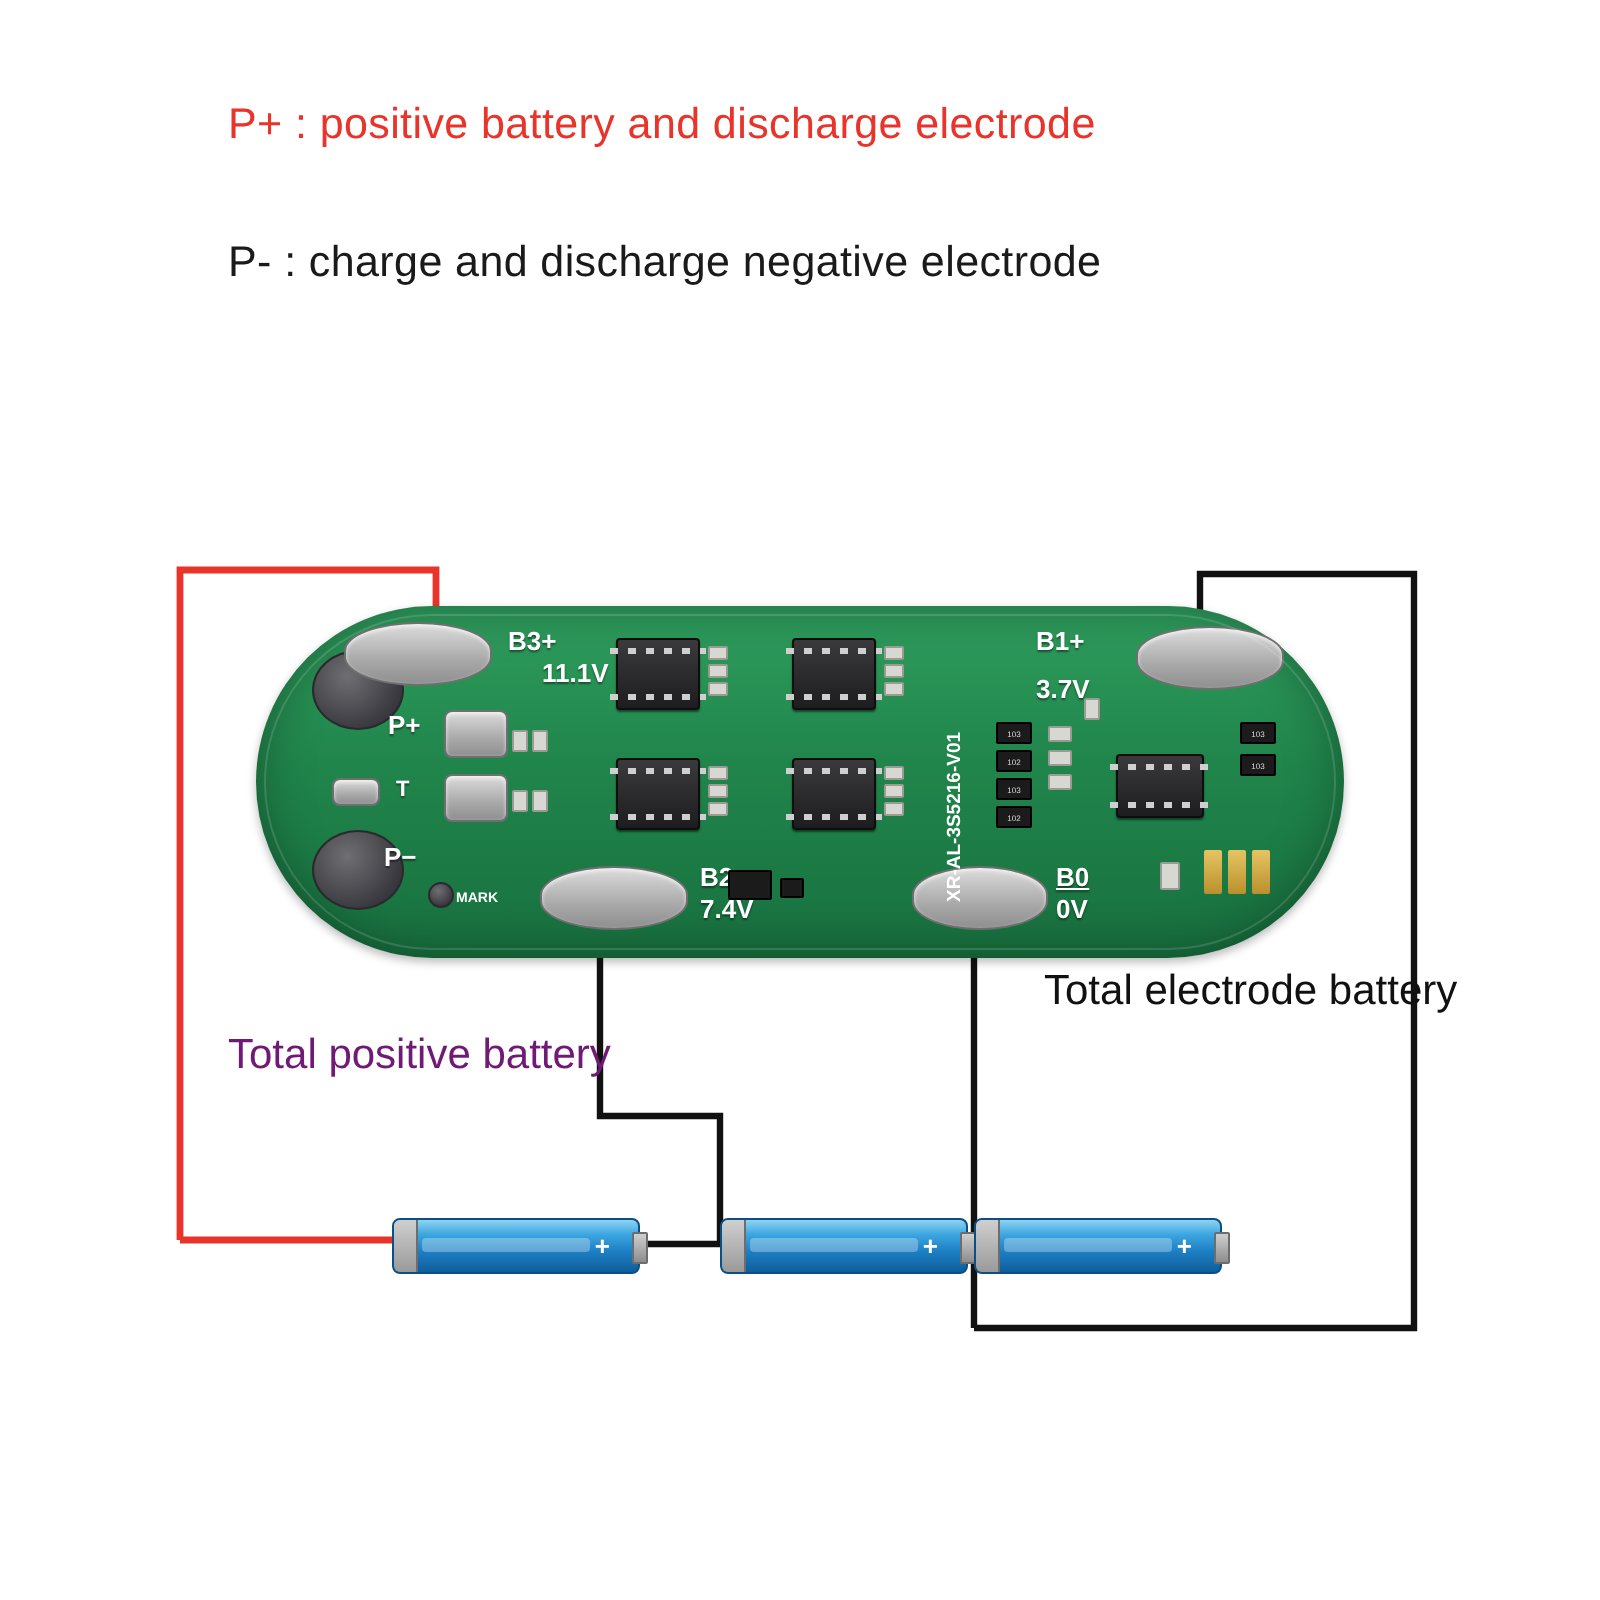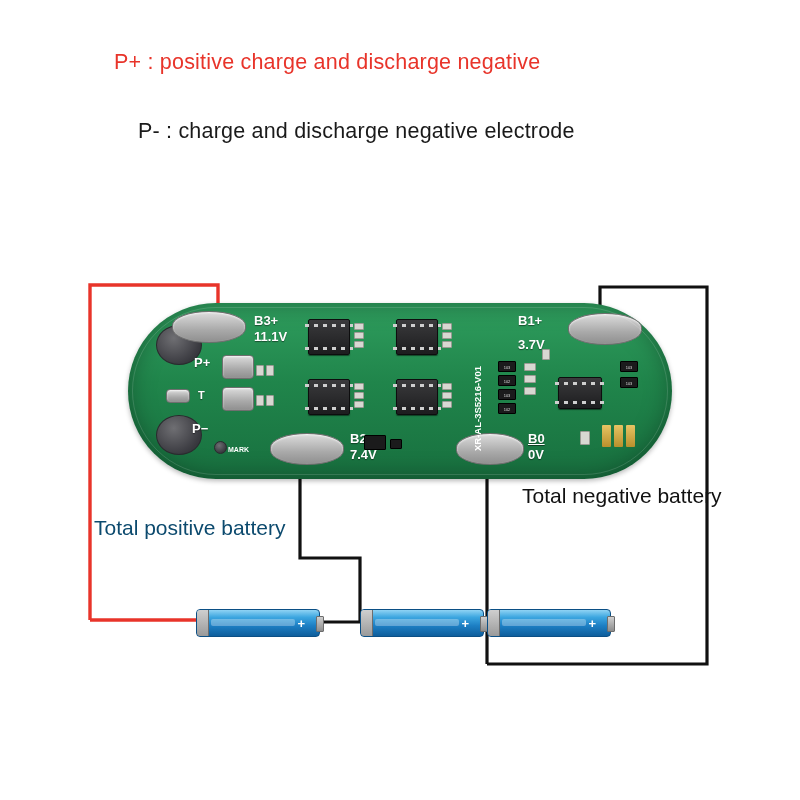"P+ : positive charge and" div.abs { text: charge and discharge negative -> battery and discharge electrode }
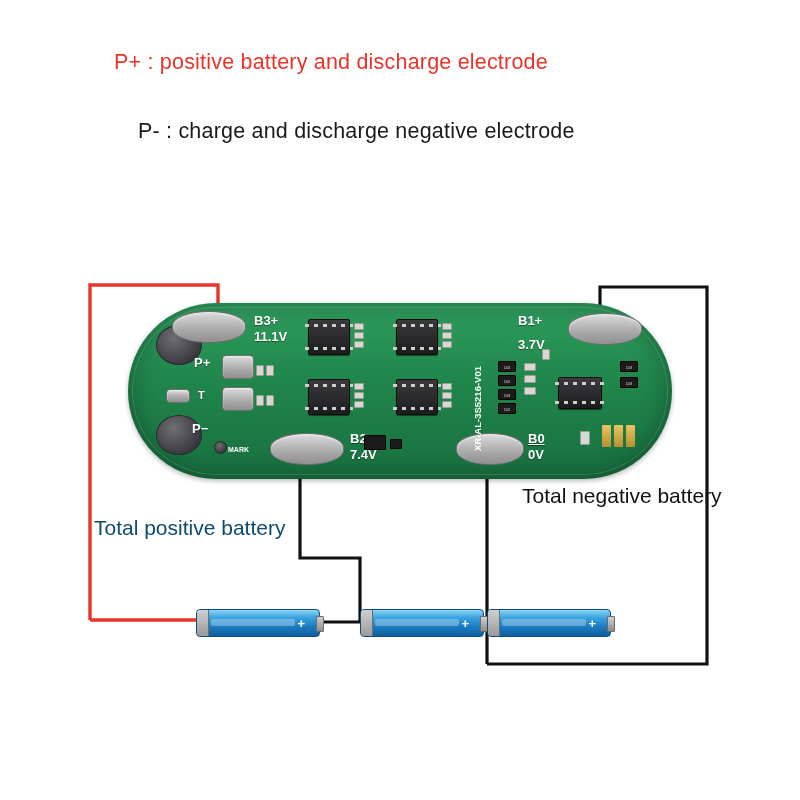"P- : charge and discharge" #note-pminus { margin-left: 24px -> none }
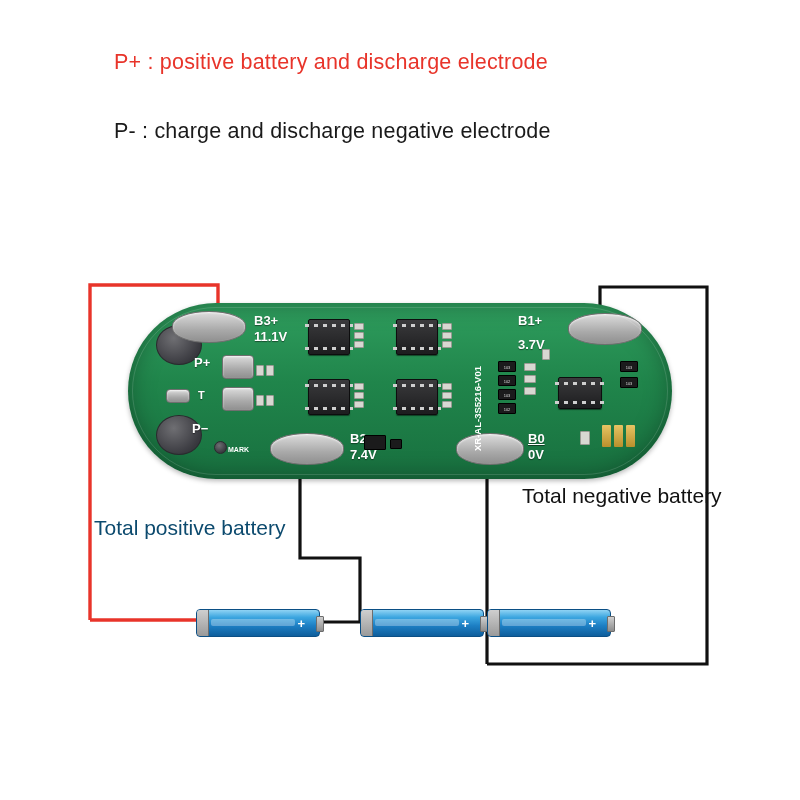"11.1V" div.silk { left: 126px -> 143px }
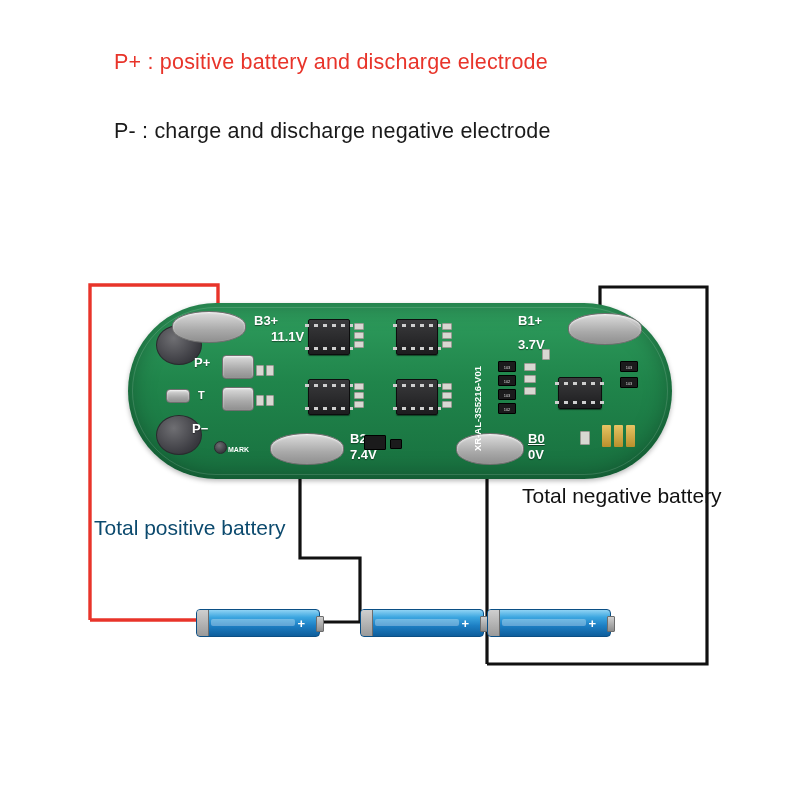"Total negative battery" div.abs { text: negative -> electrode }
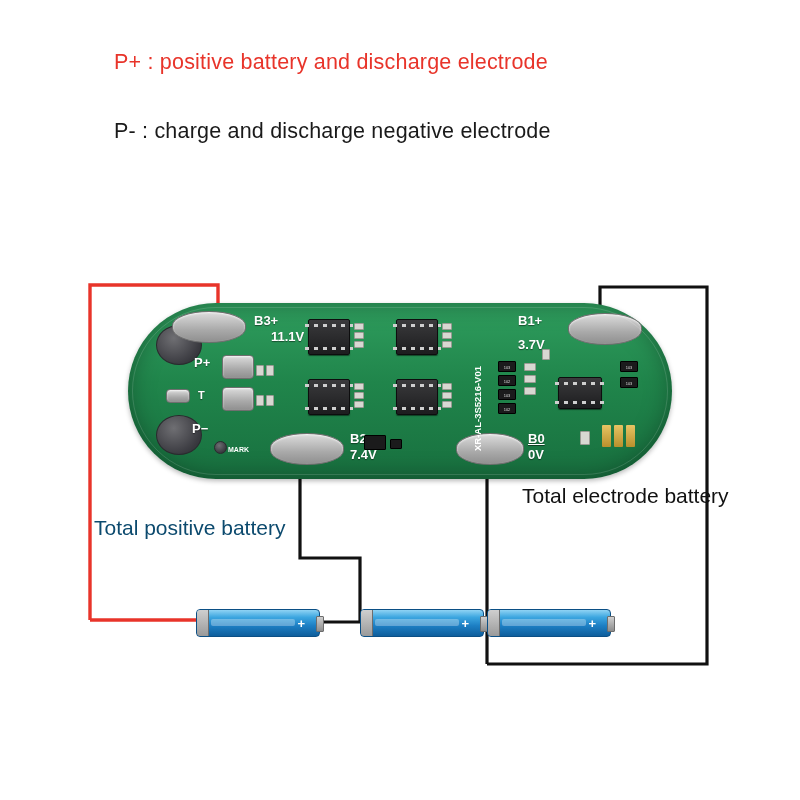"Total positive battery" #cap-pos { color: #0c4a6e -> #701a75; left: 94px -> 114px }
